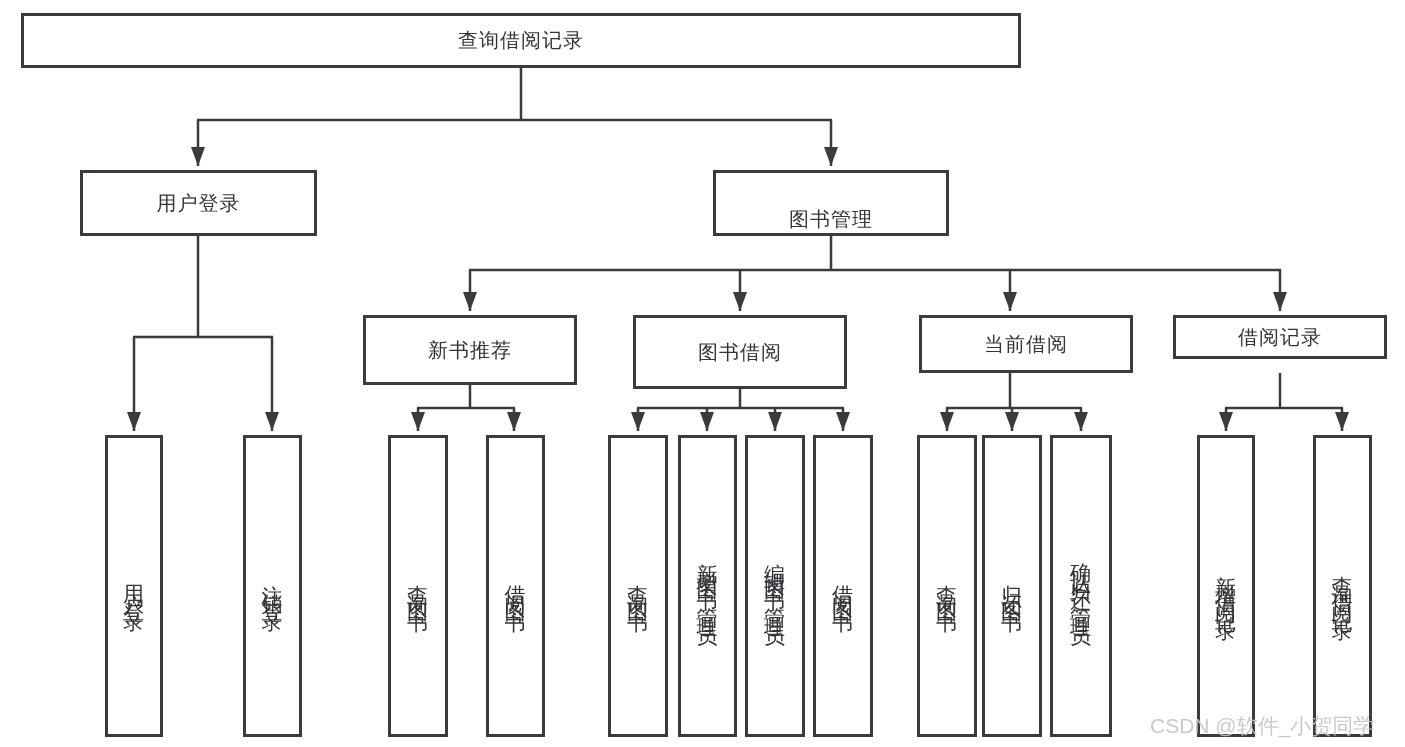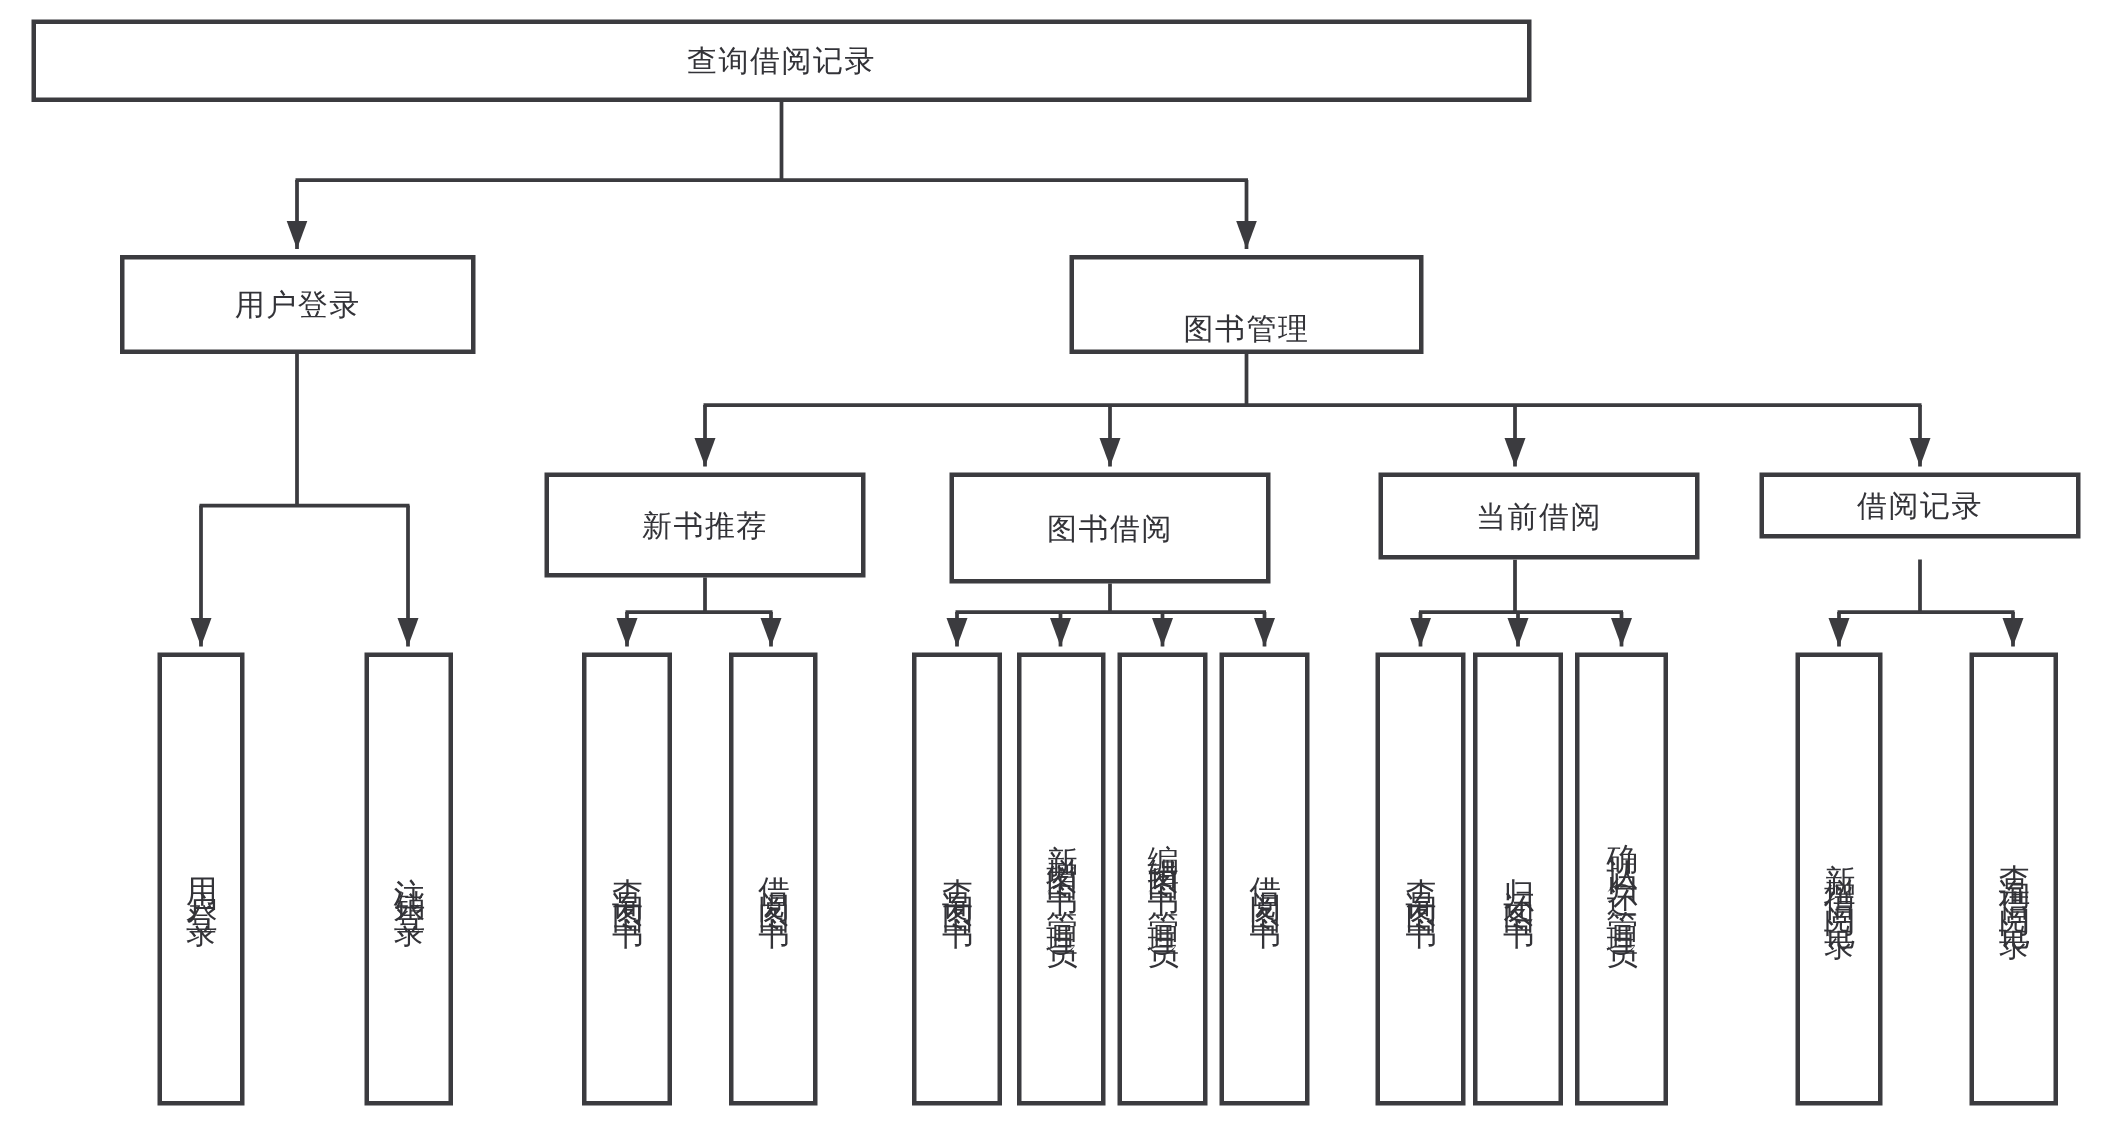"CSDN @软件_小贺同学" div.watermark { html: none -> <div>CSDN @软件_小贺同学</div> }
